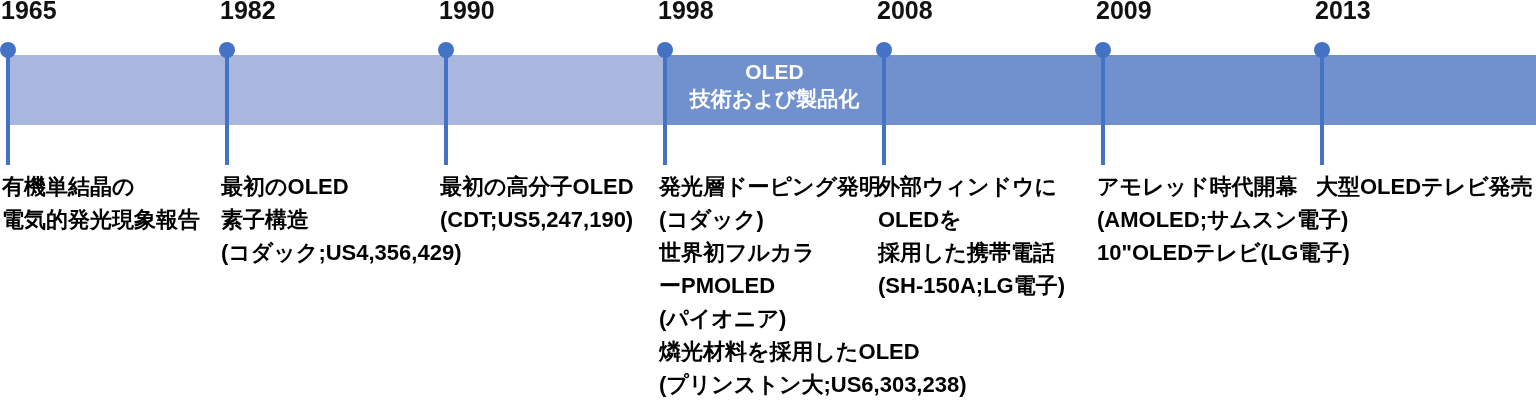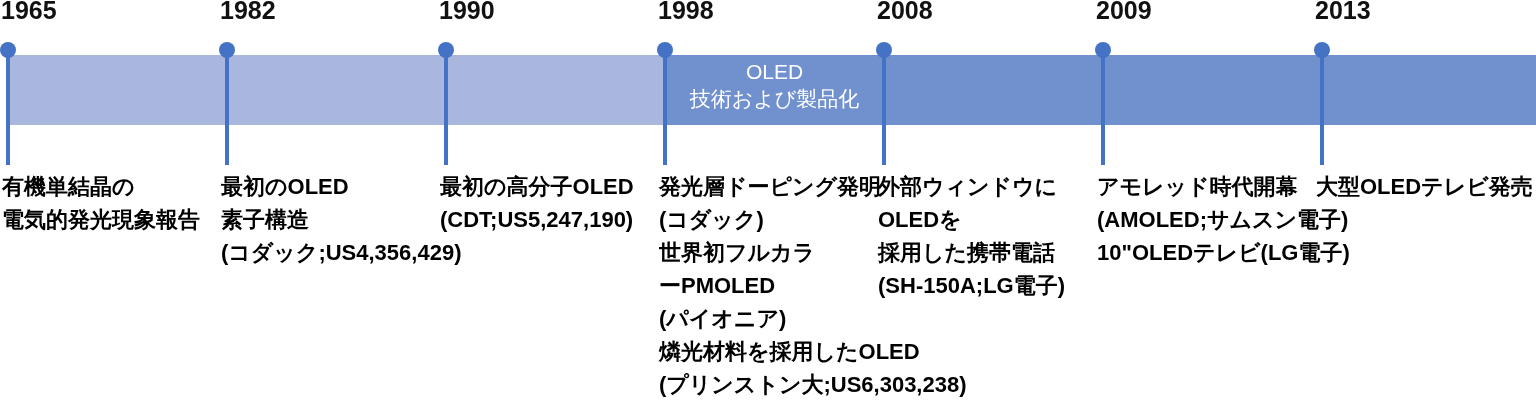"OLED" .bar-label { font-weight: 400 -> 700 }
